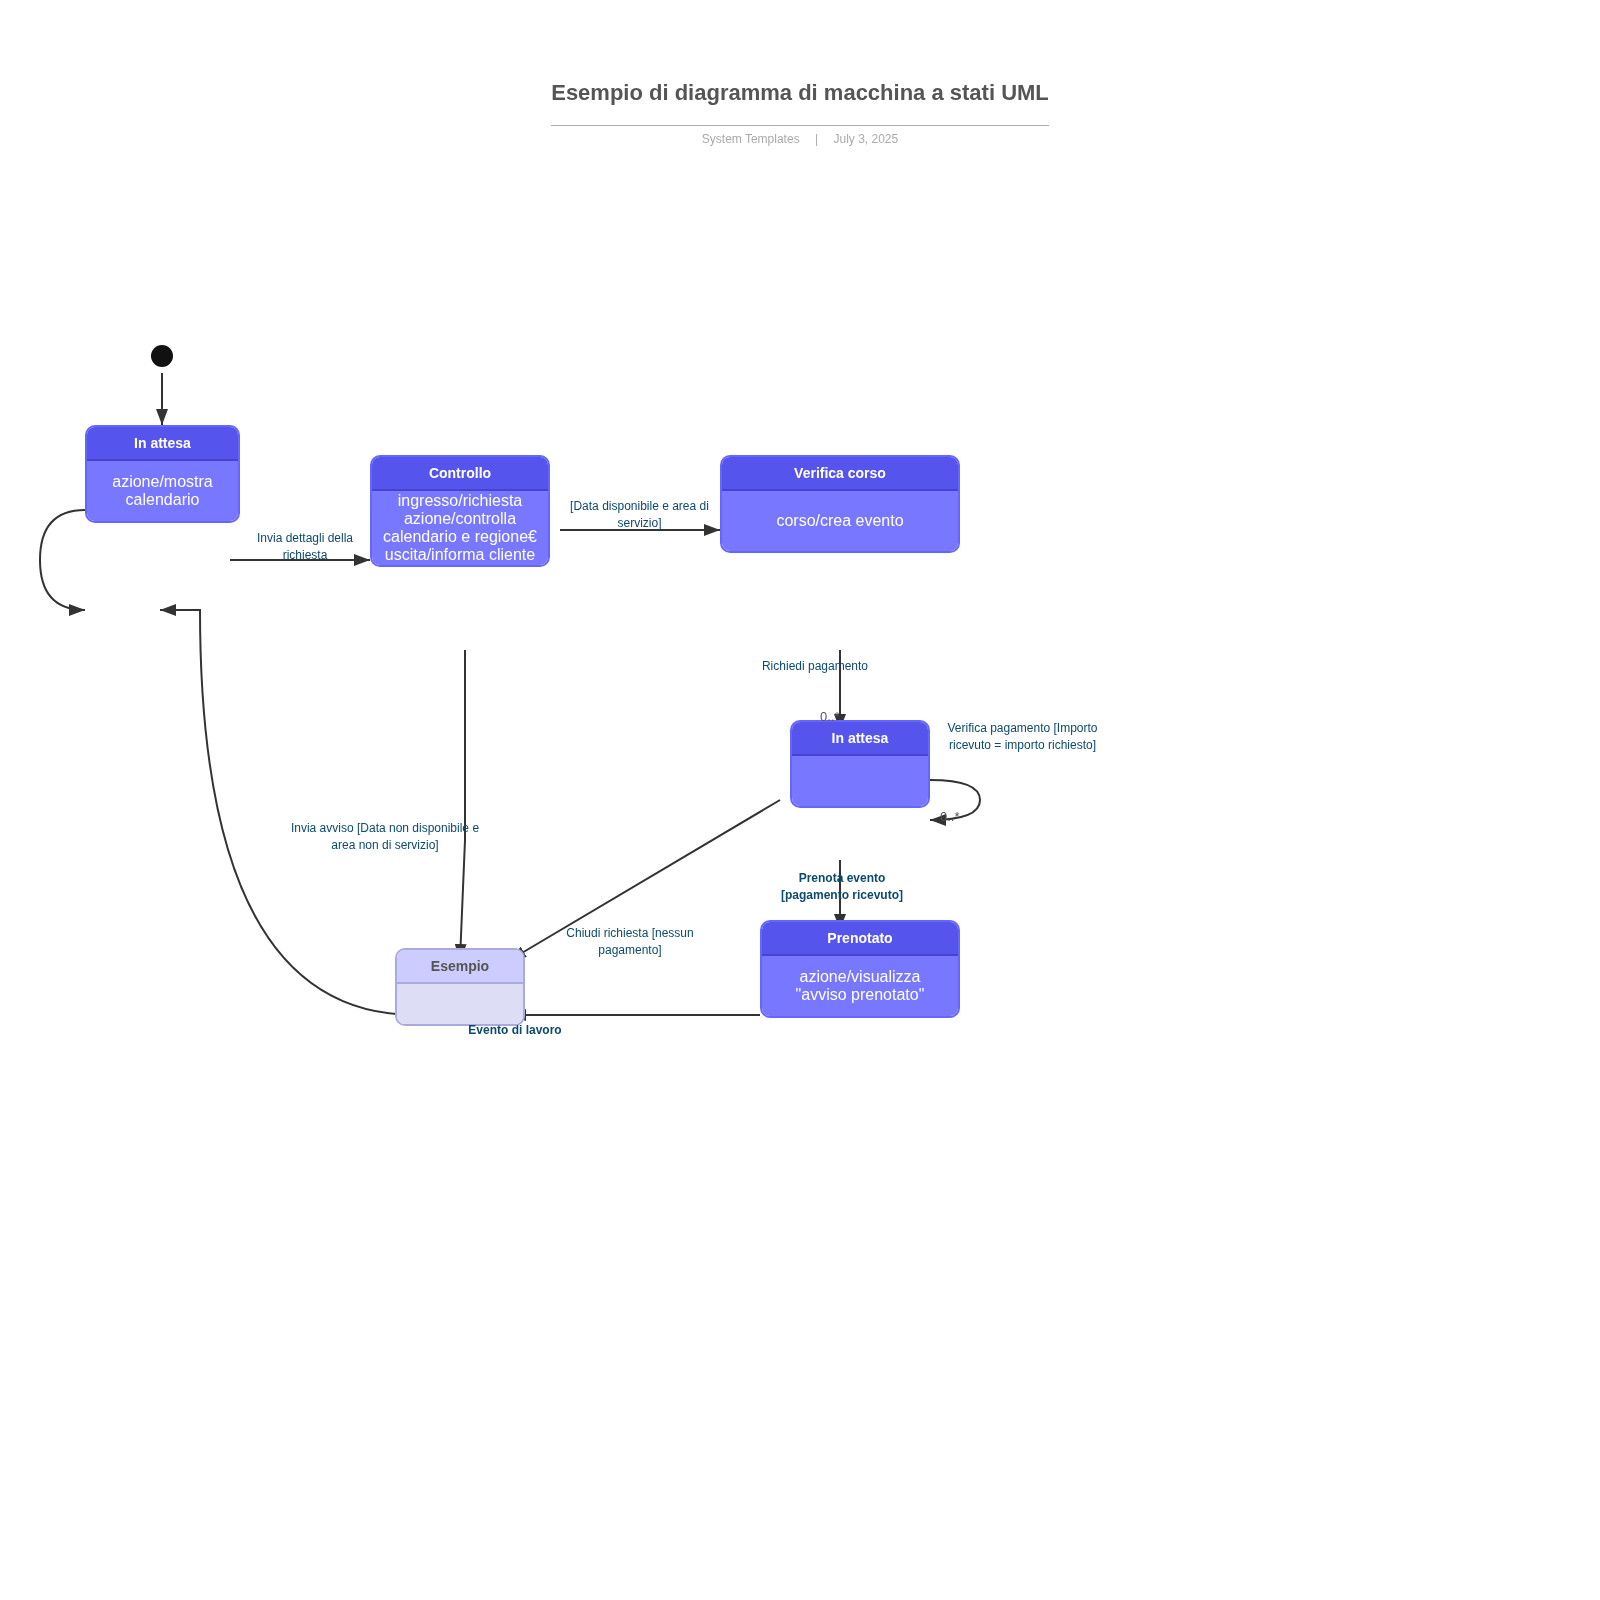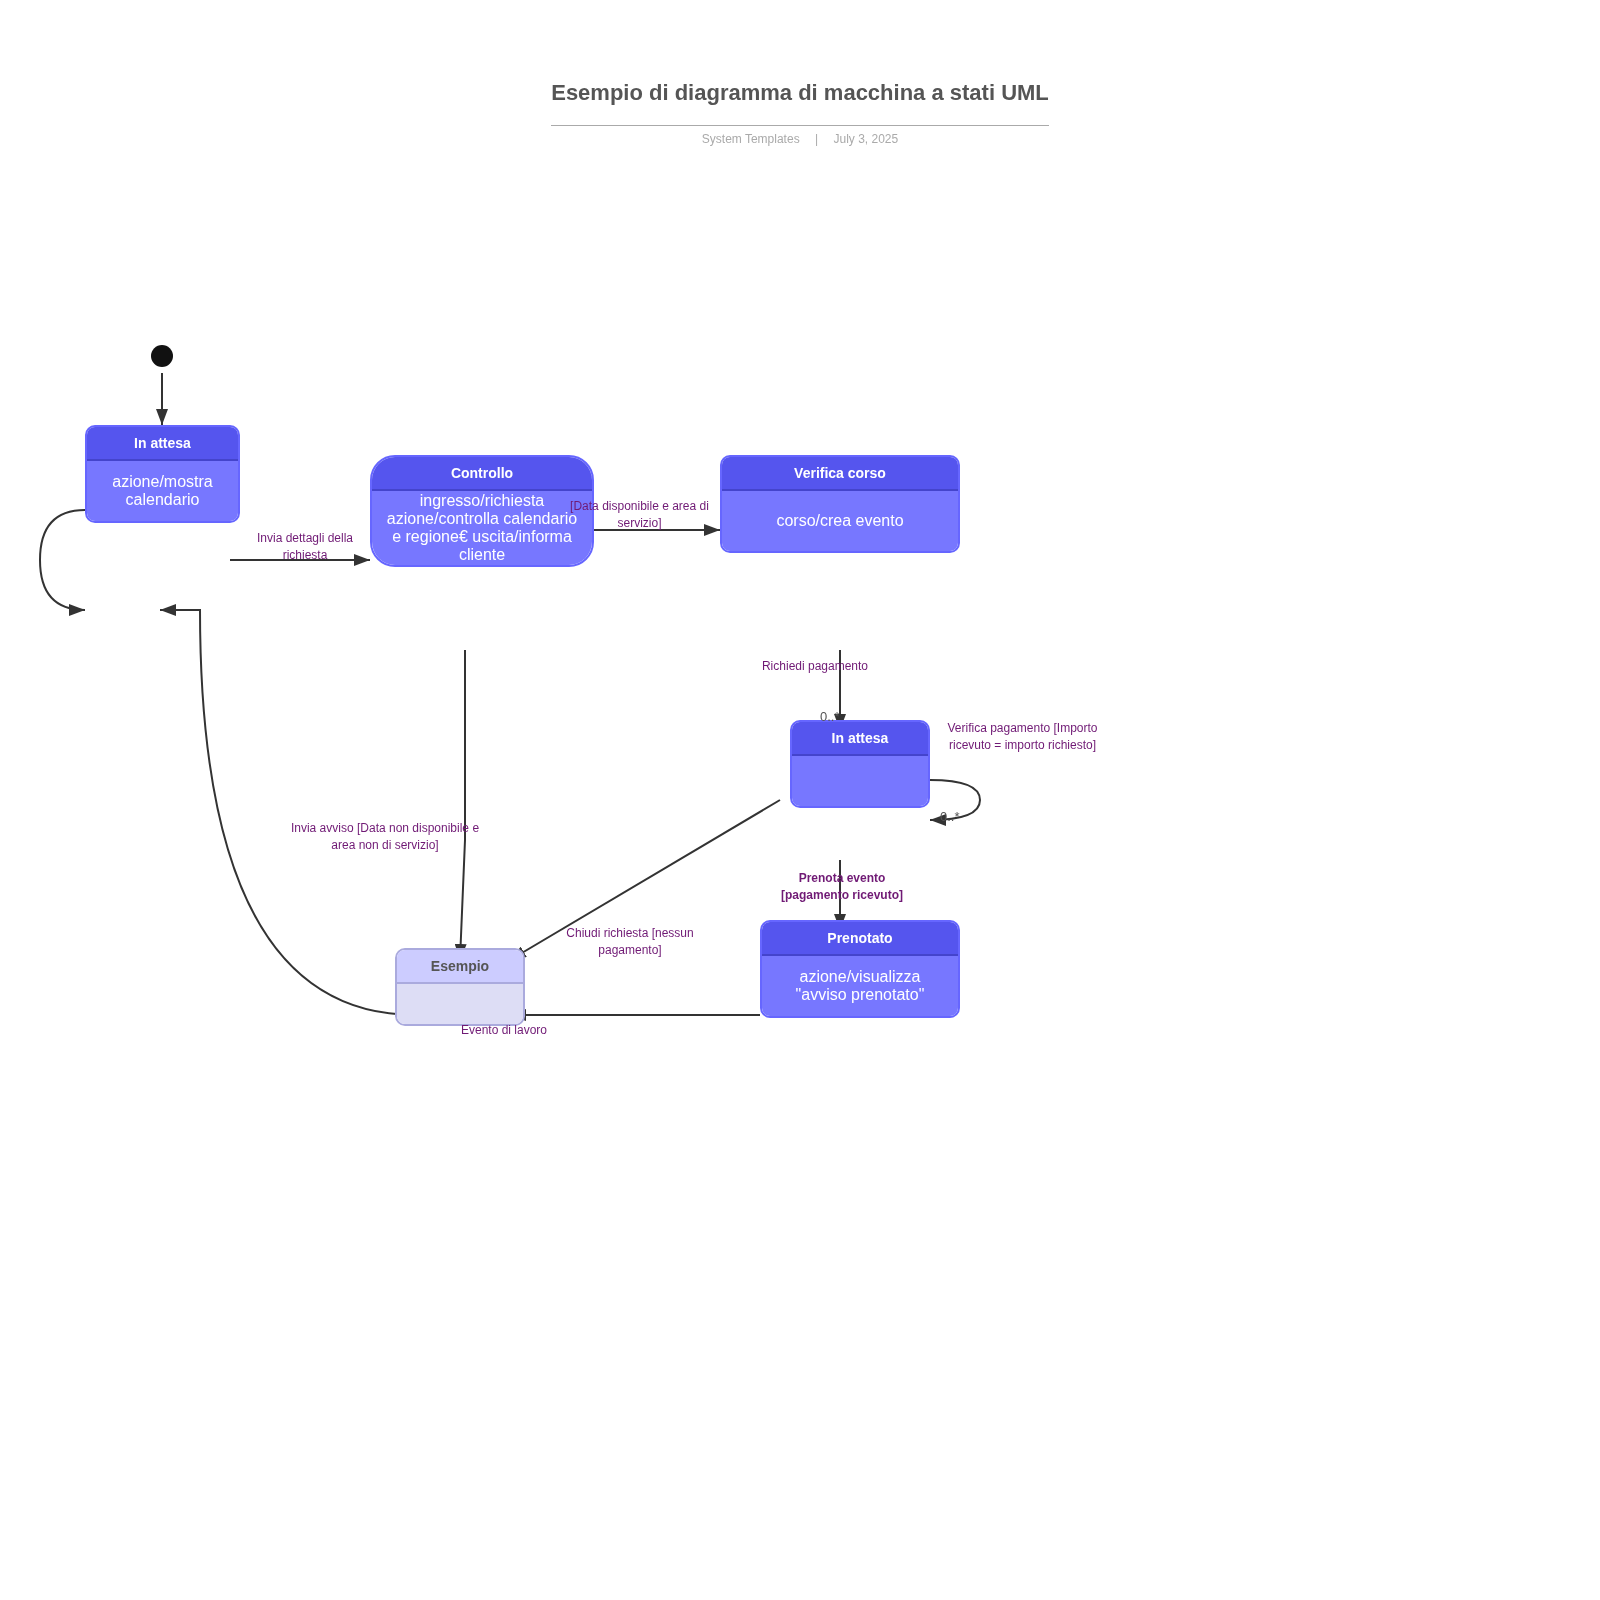"Controllo" div.state-box { border-radius: 25px -> none; width: 224px -> 180px }
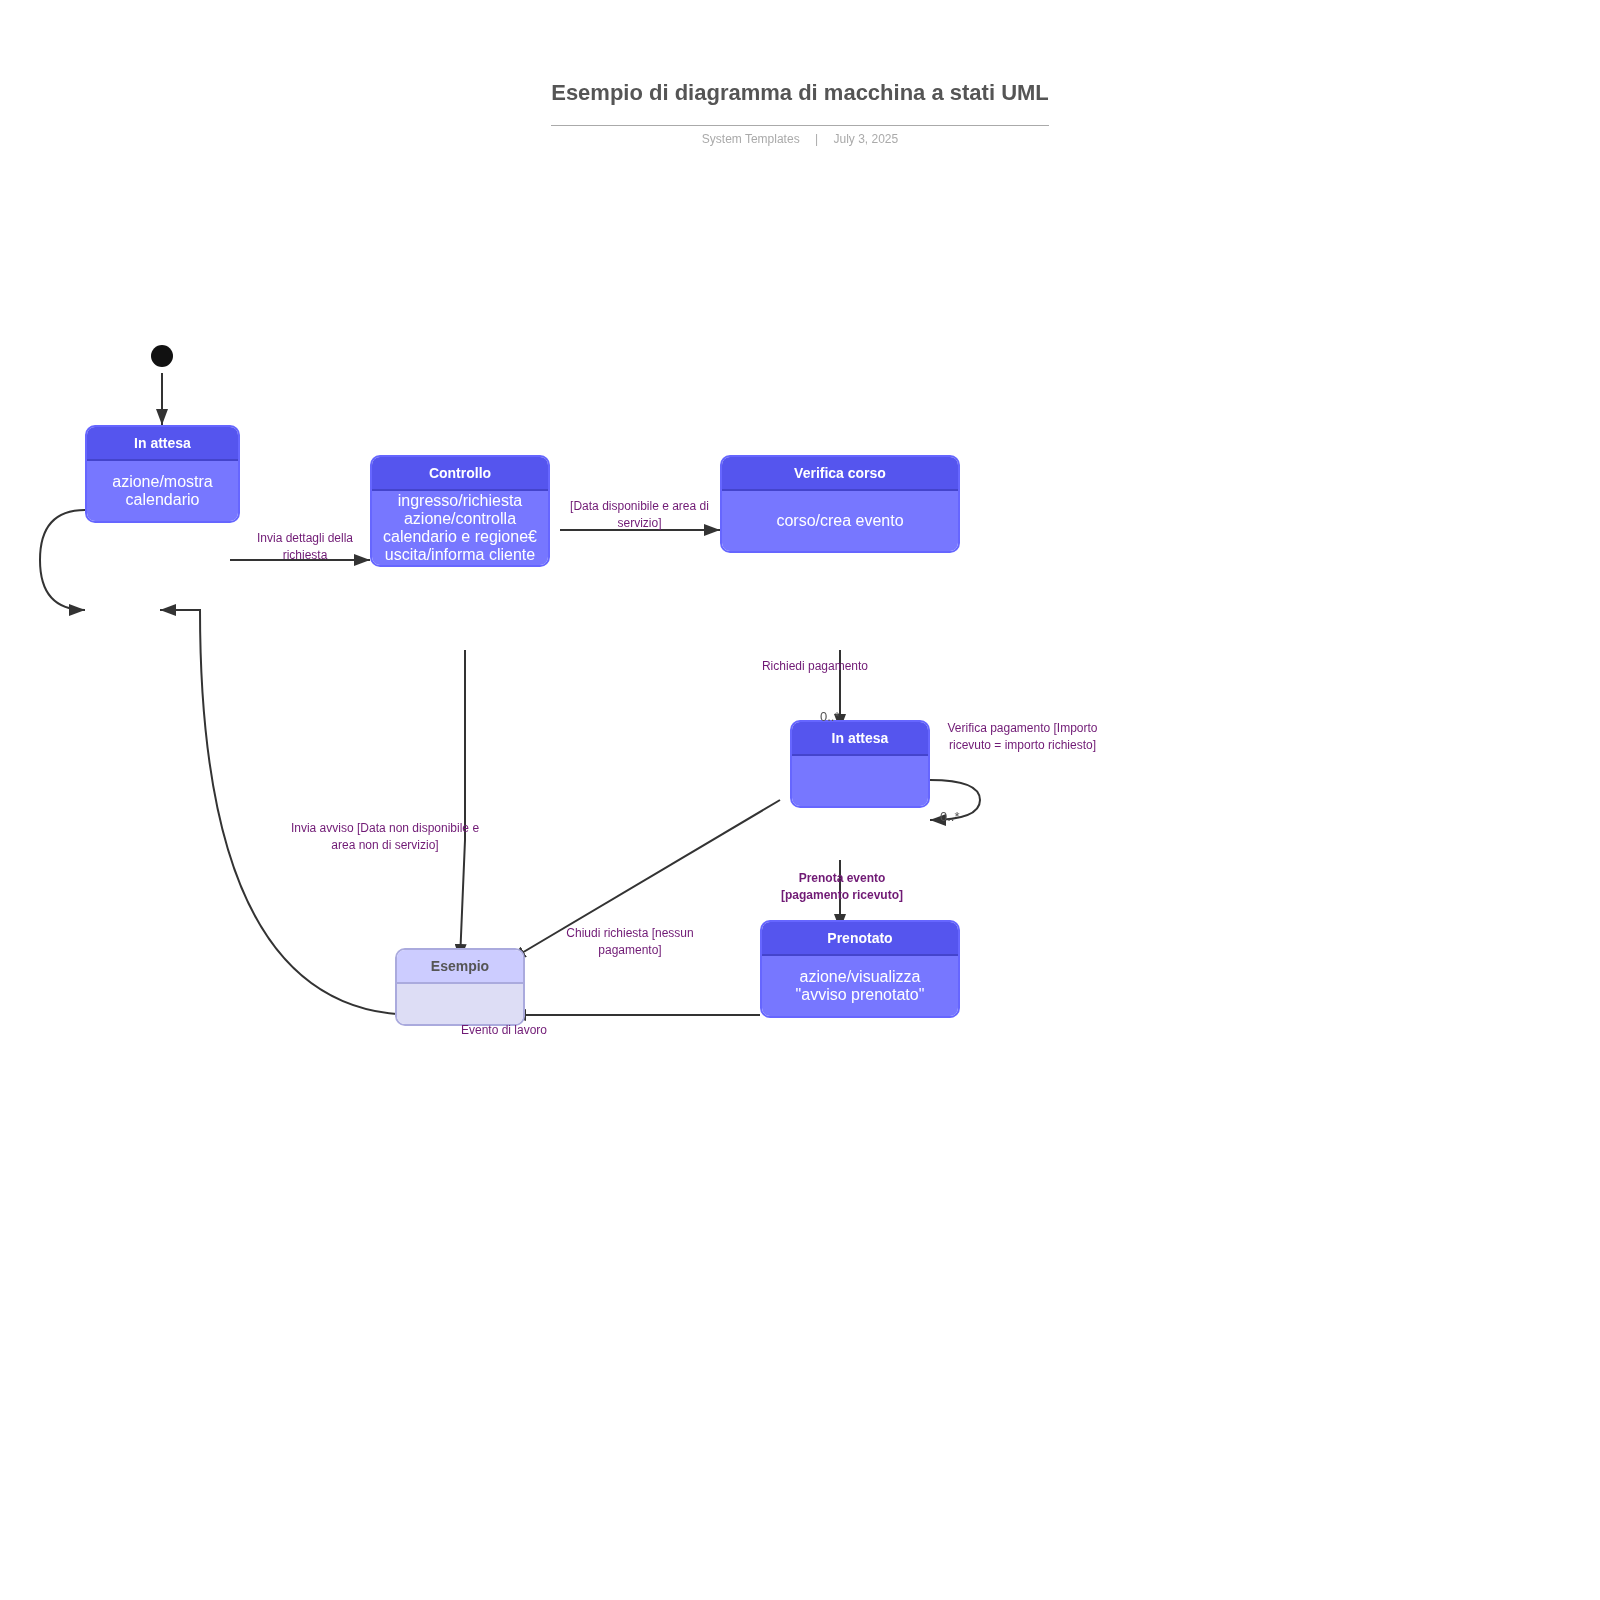"[Data disponibile e area di" .arrow-label { color: #701a75 -> #0c4a6e }
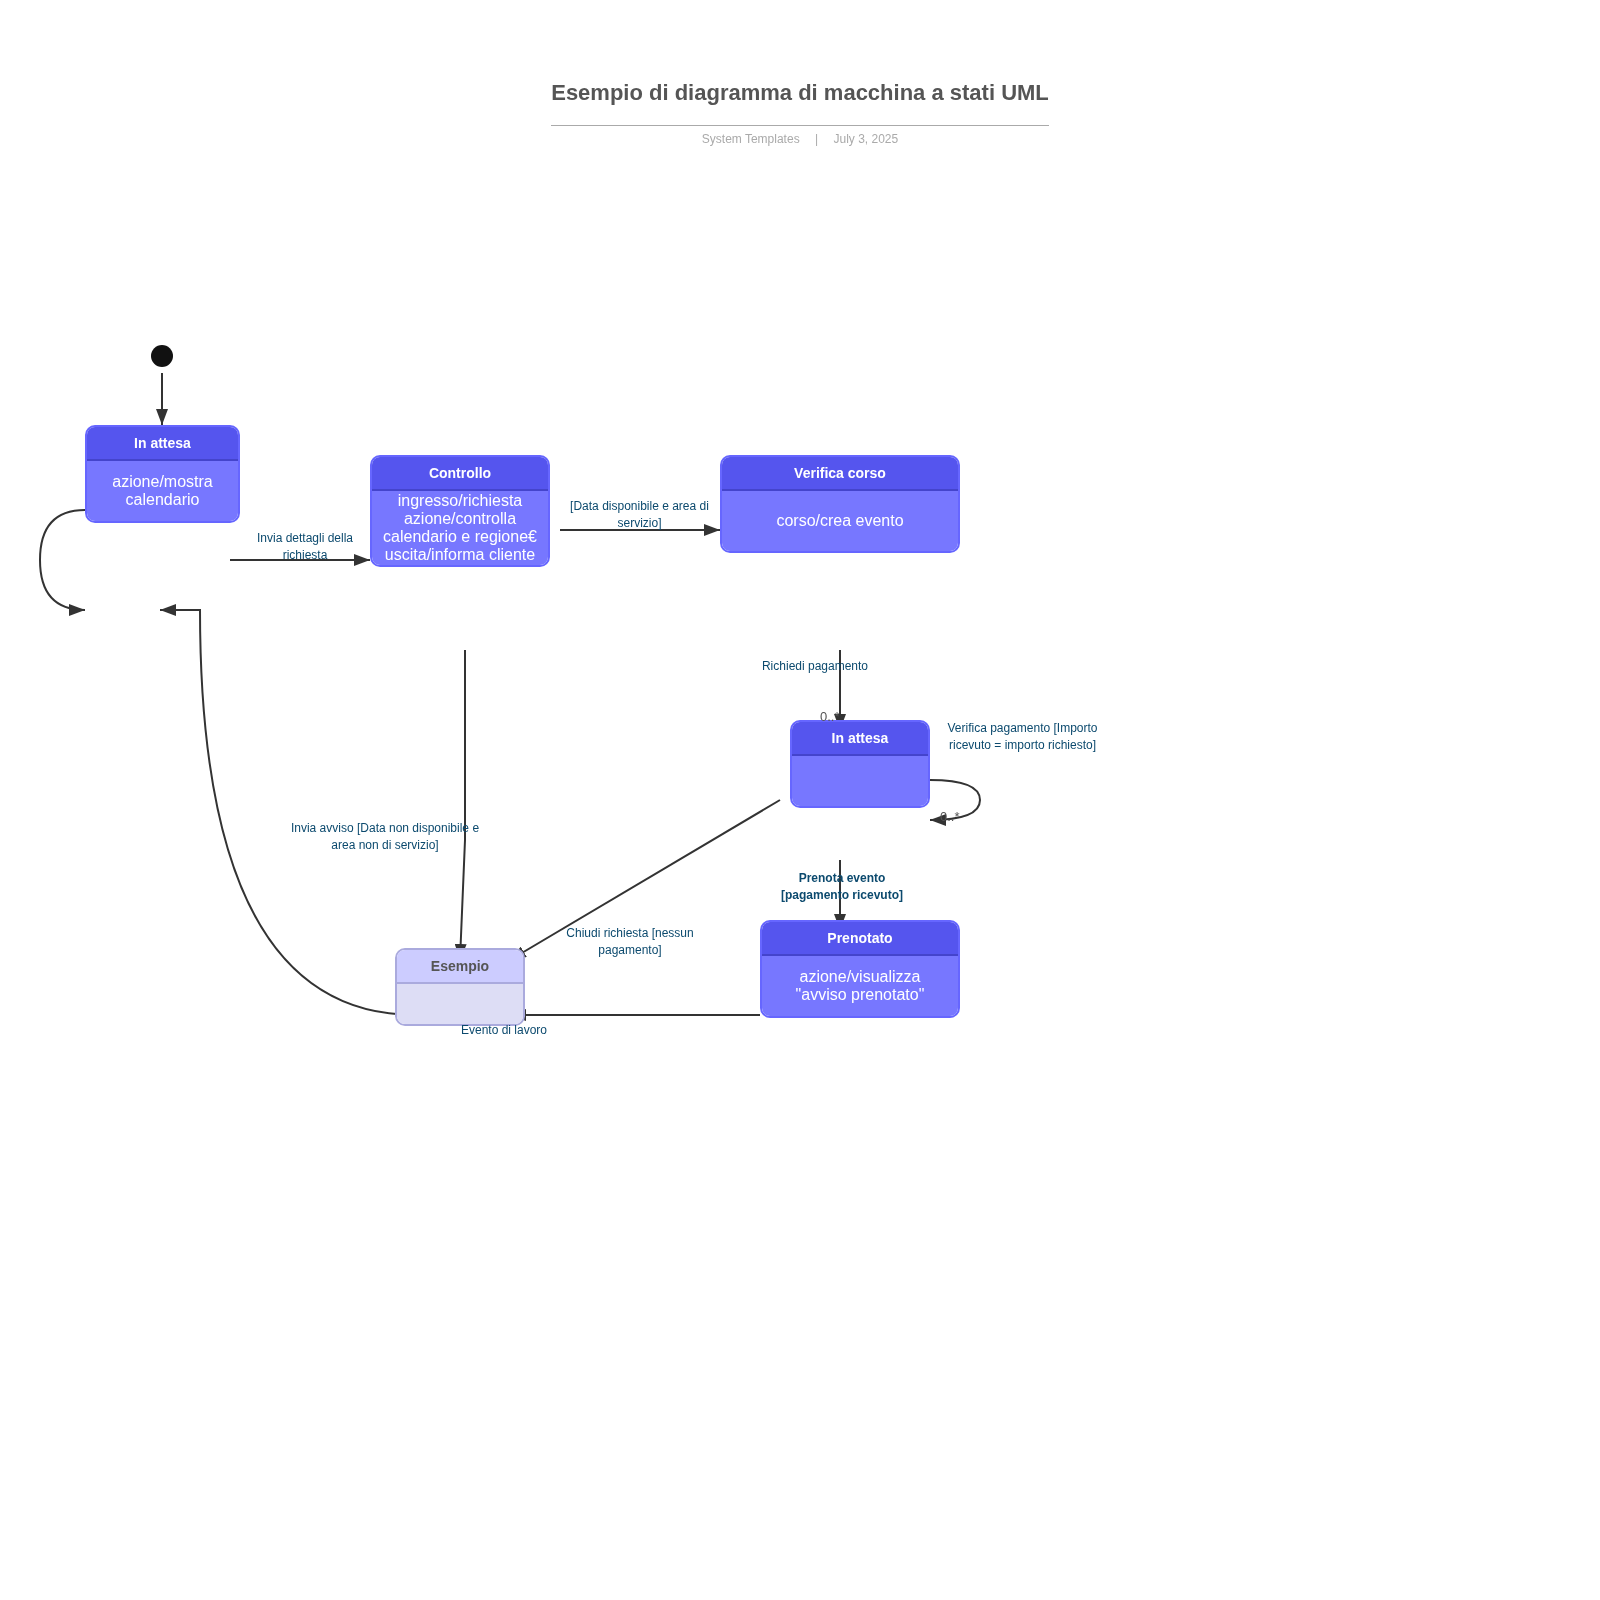"Evento di lavoro" div.arrow-label { font-weight: none -> bold; left: 439px -> 450px }
